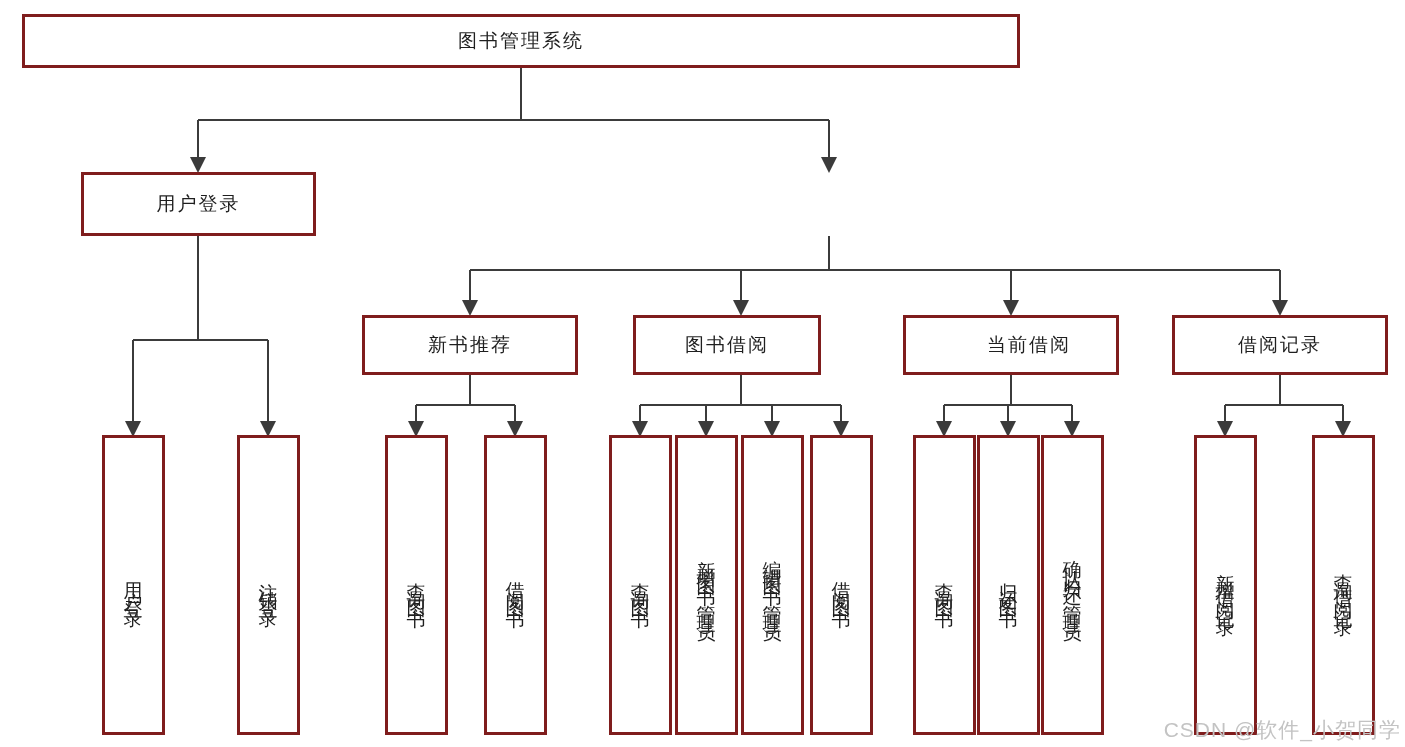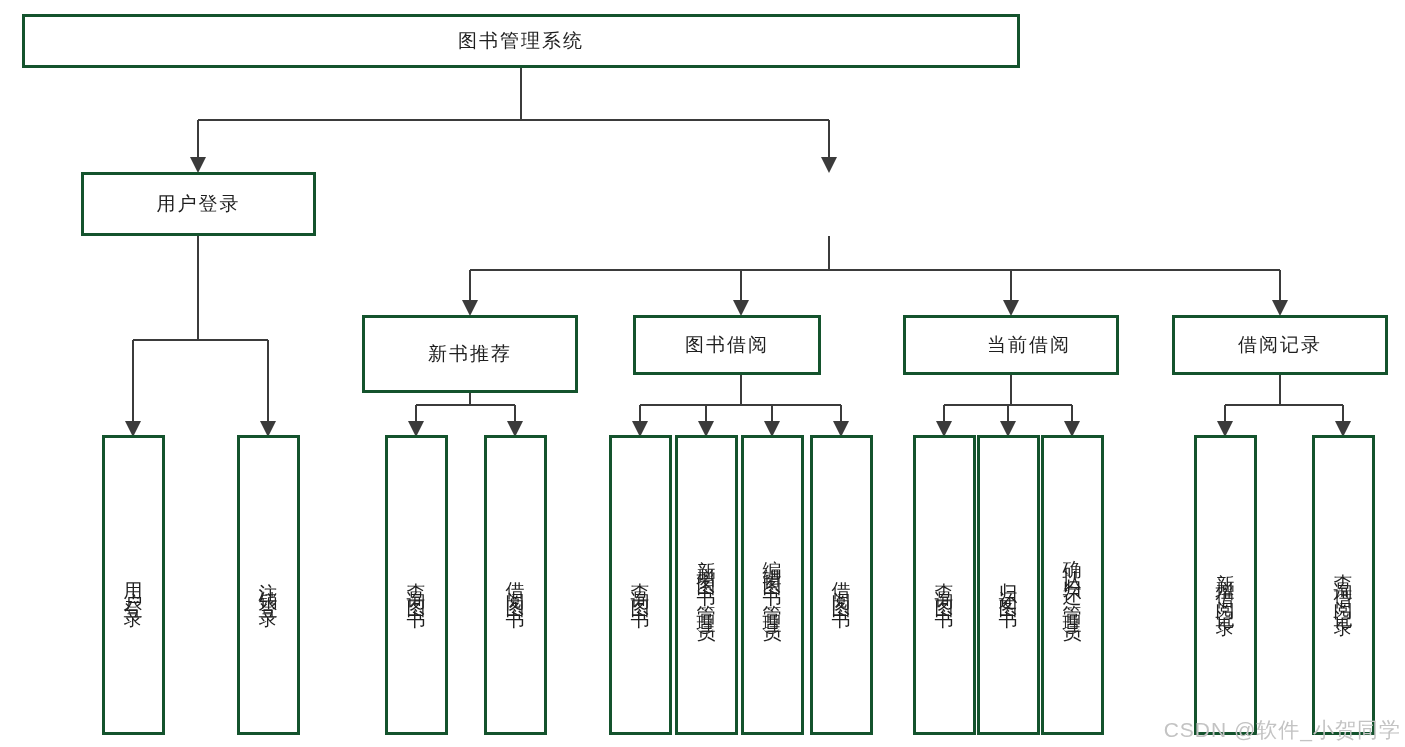"图书管理系统" .box { border: 3px solid #14532d -> 3px solid #7f1d1d }
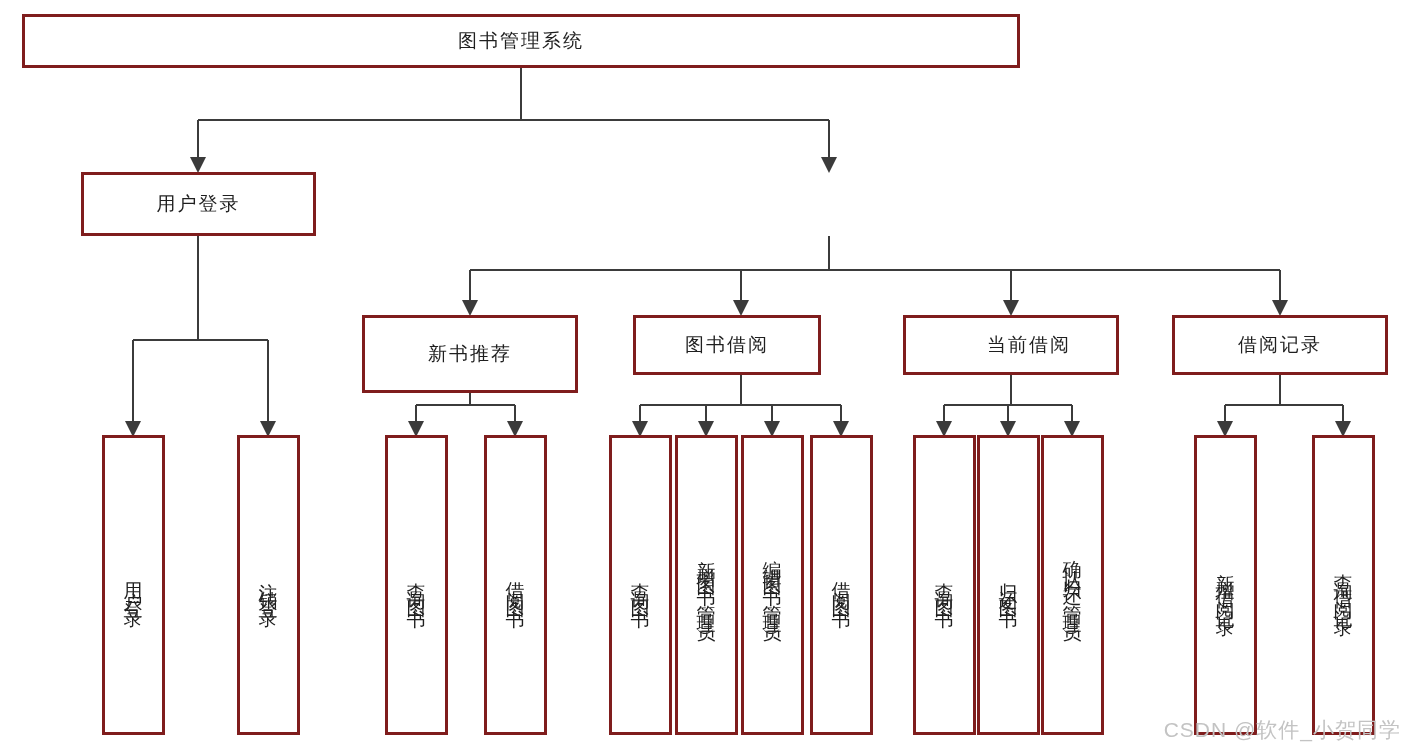"新书推荐" .n-new-rec { height: 78px -> 60px }
